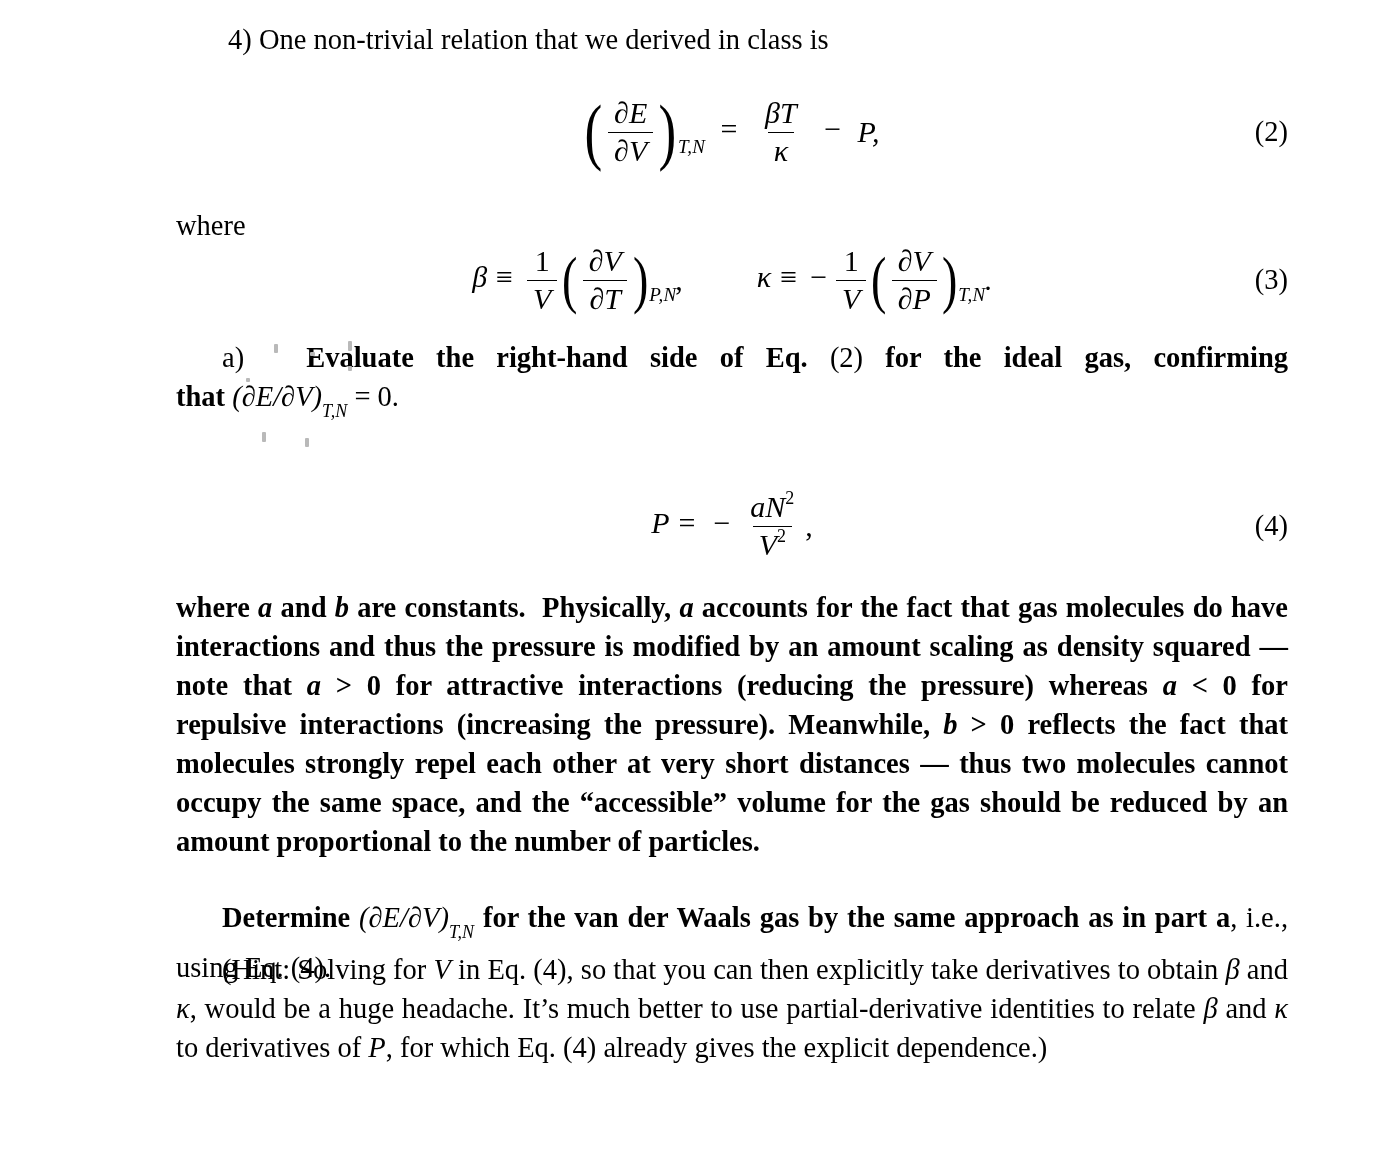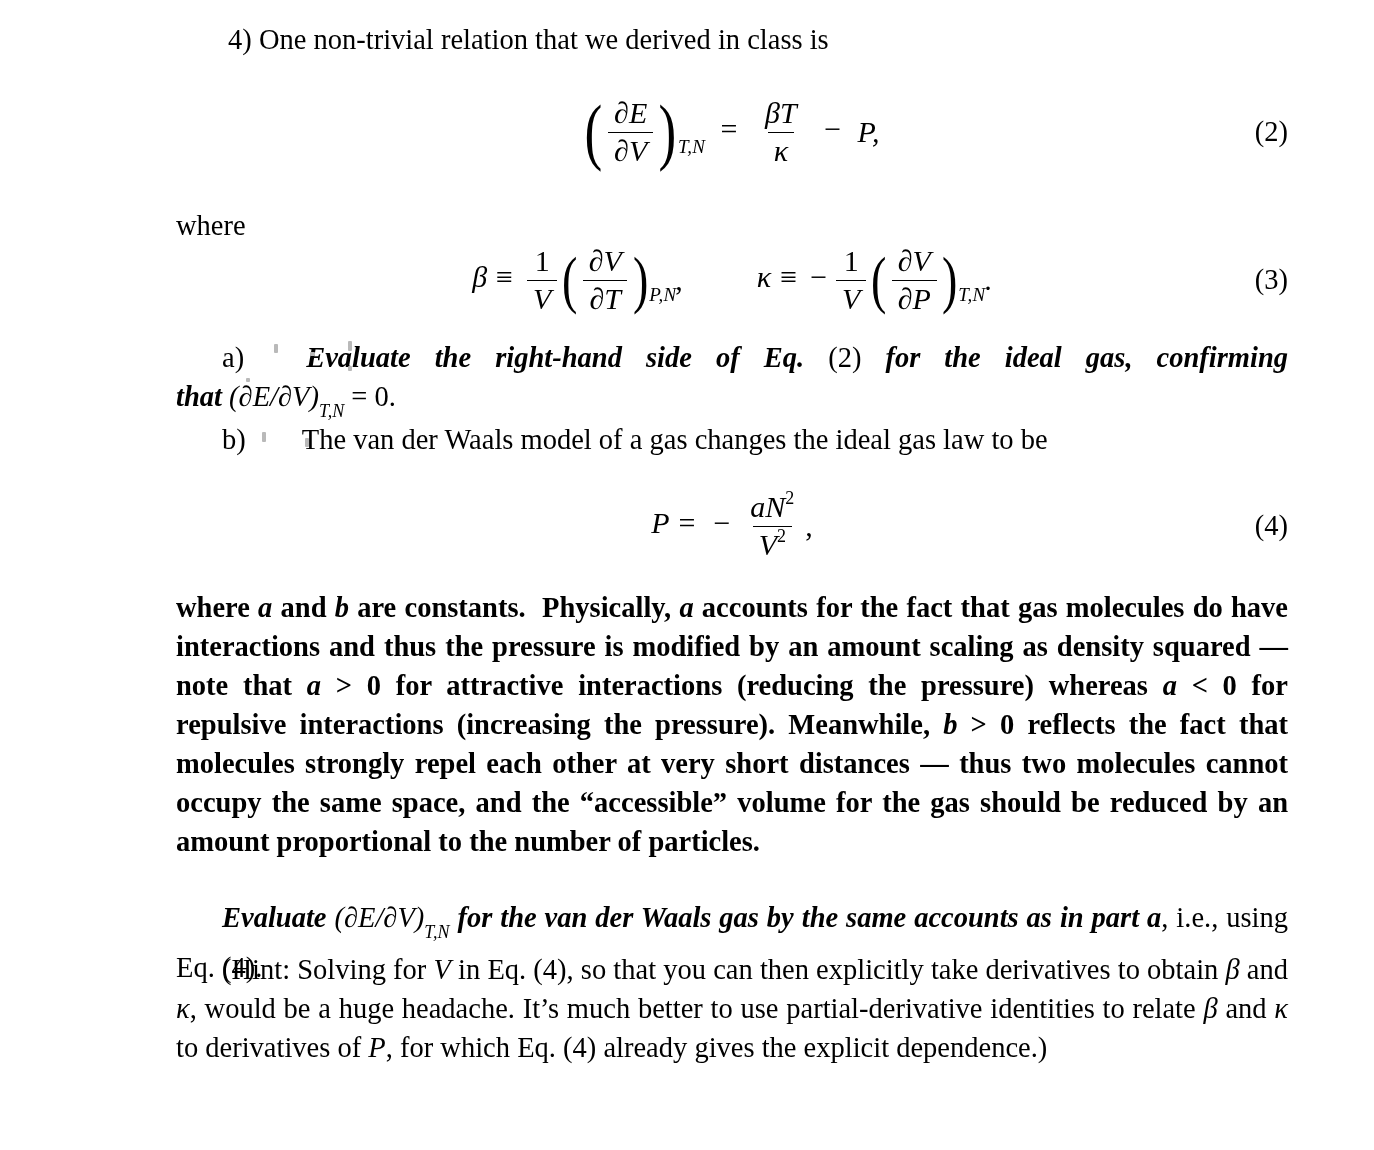"Evaluate the right-hand side of" .bi { font-style: italic -> none }
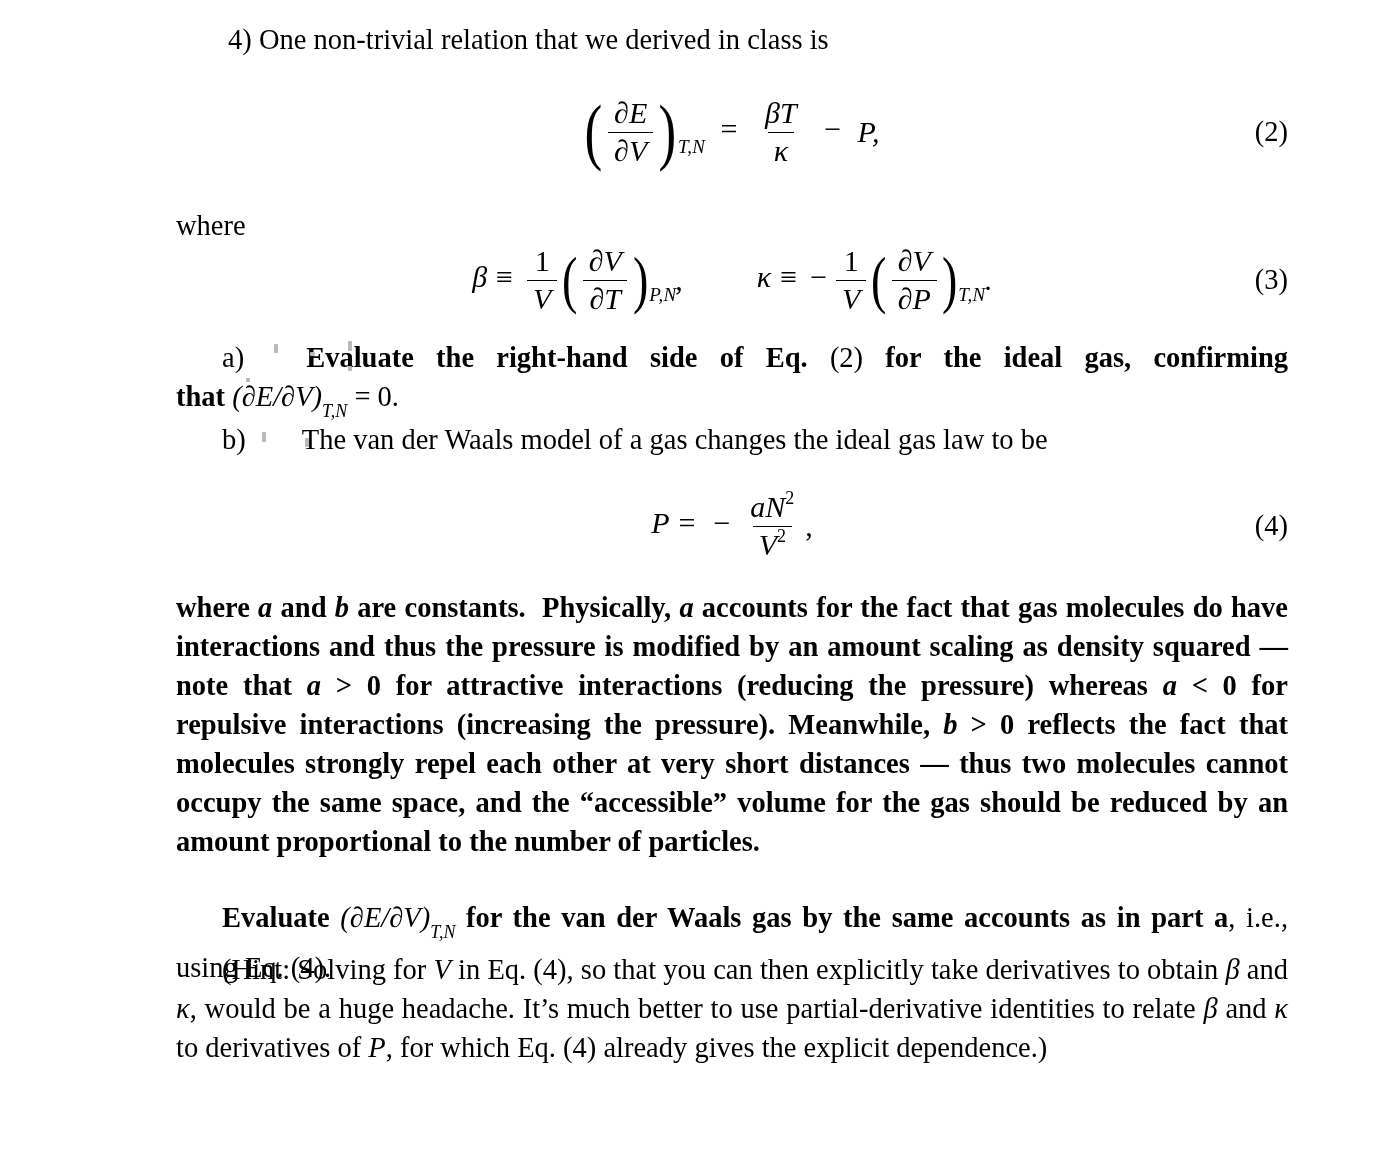"b) The van der Waals" div.para { html: <div> <span></span><span>b)</span><span></span><span>The van der Waals model of a gas changes the ideal gas law to be</span> </div> -> none }
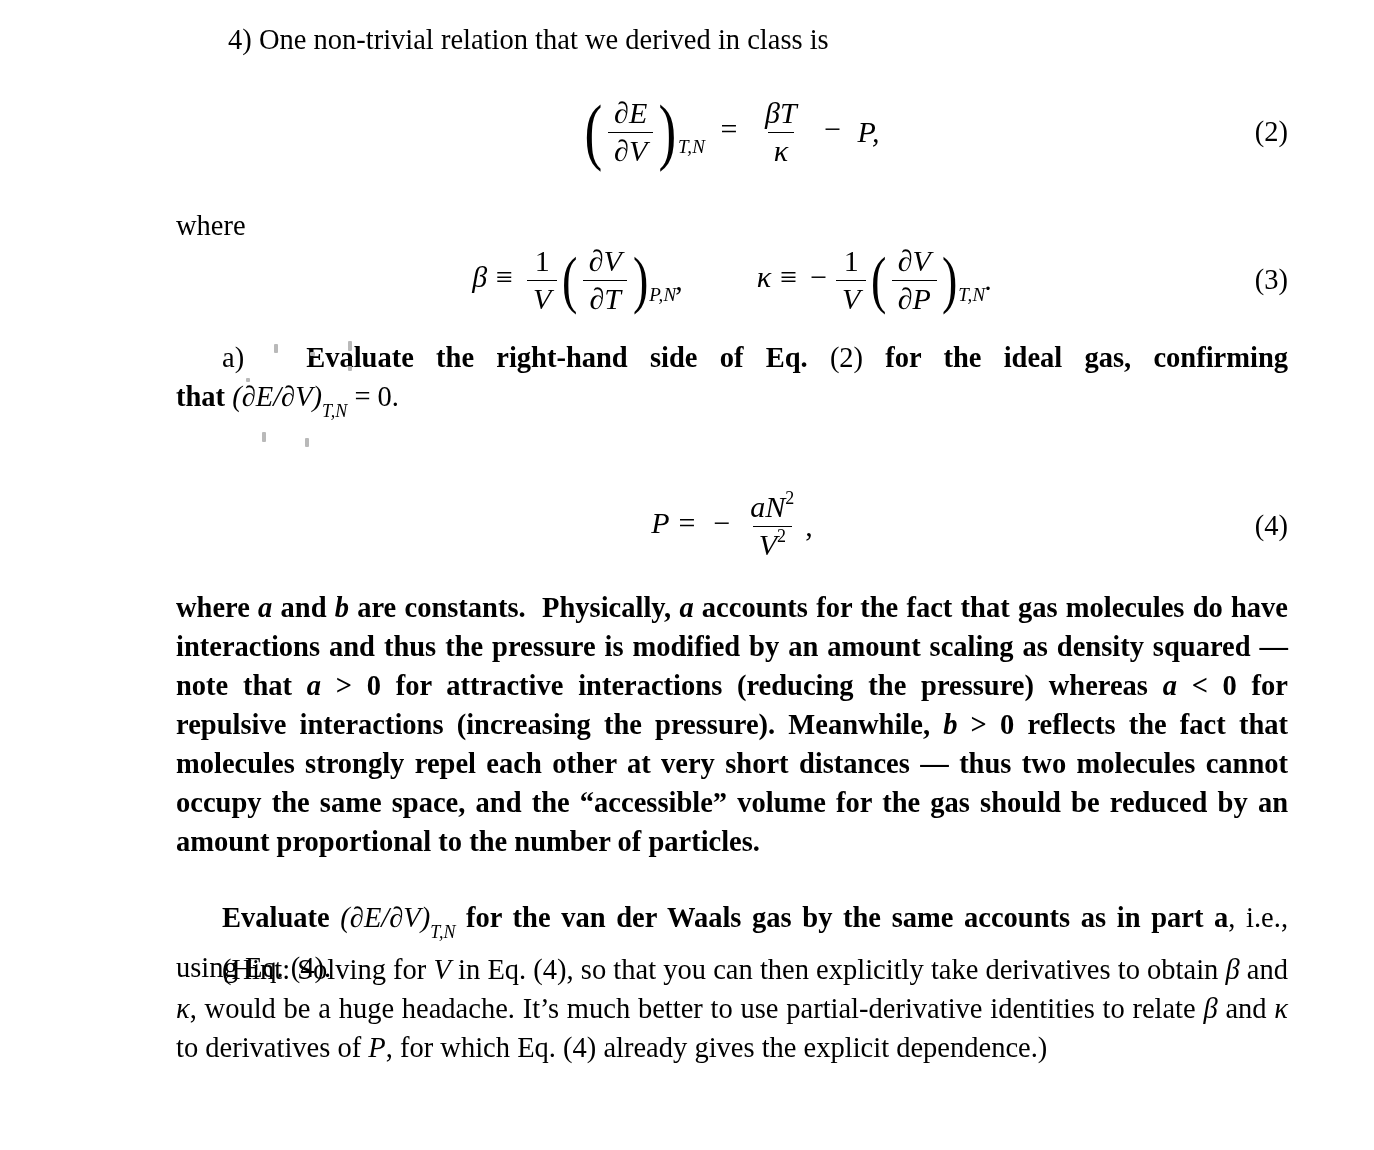"Evaluate" span.bi { text: Evaluate -> Determine }
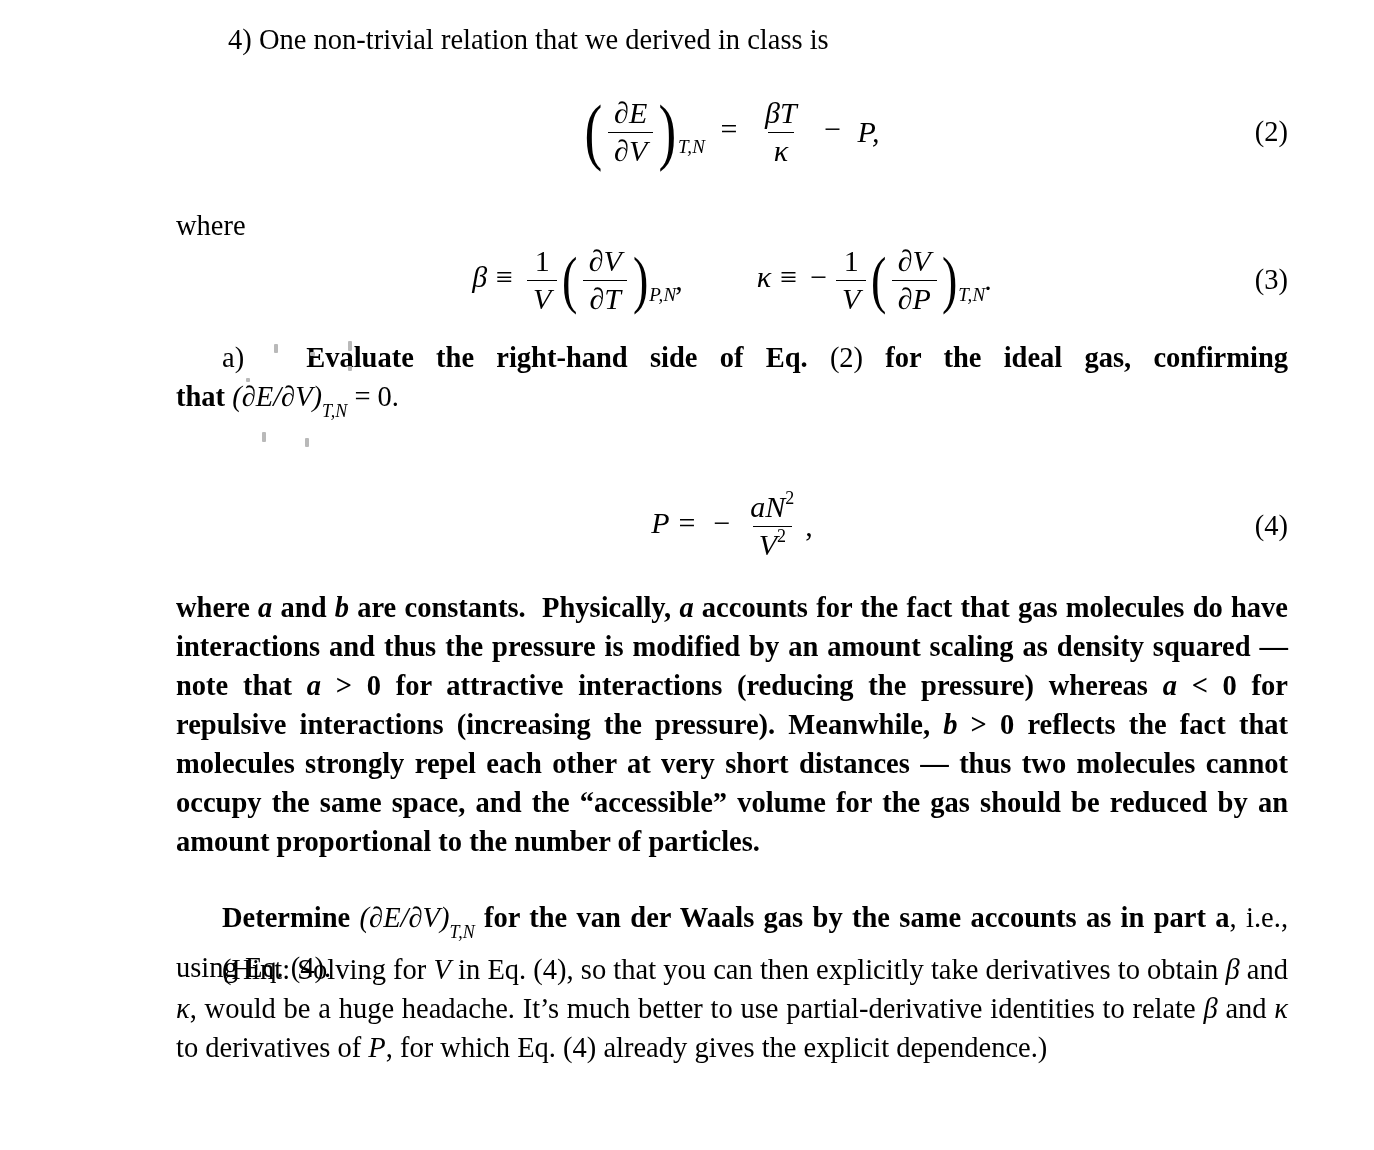"for the van der Waals" span.bi { text: accounts -> approach }
